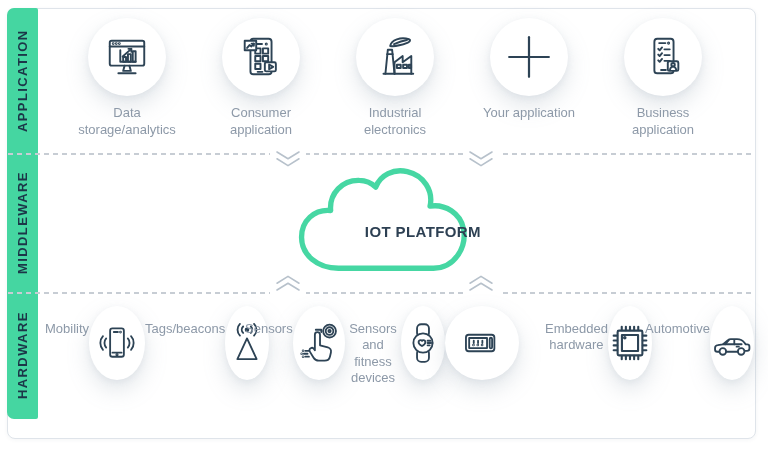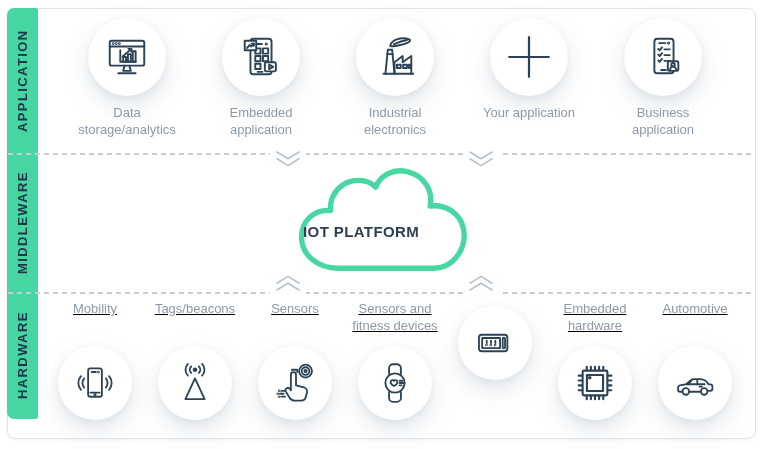"Embedded application" div.item-label { text: Embedded -> Consumer }
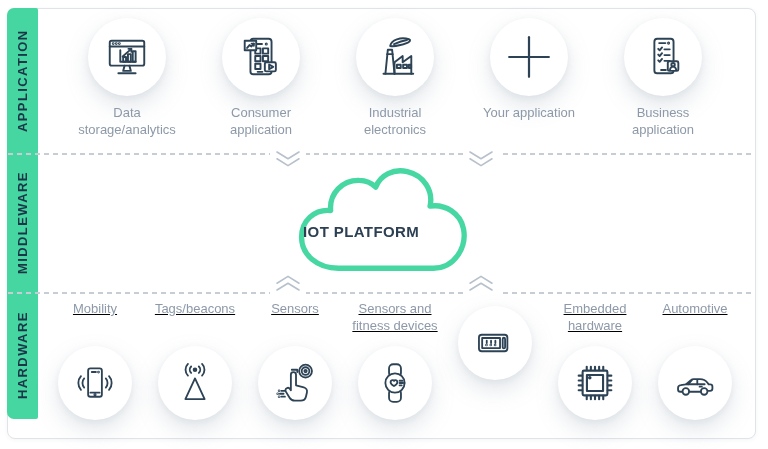"IOT PLATFORM" .cloud-text { left: 16px -> 0; text-align: left -> right }
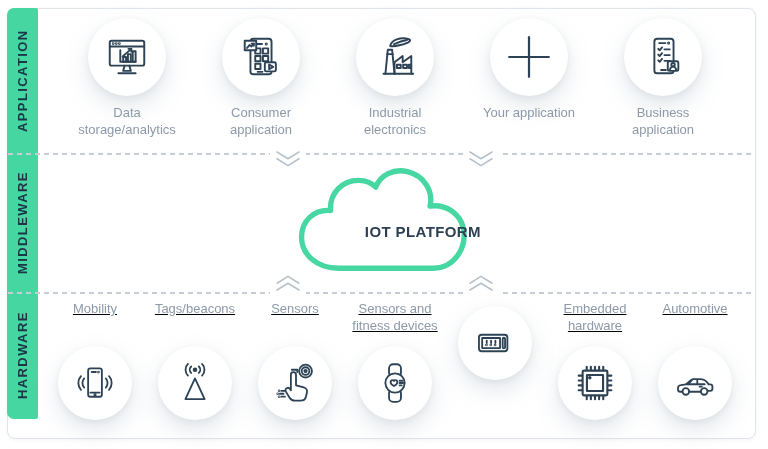"Mobility" .hw-col { flex-direction: column -> none; text-decoration: underline -> none }
